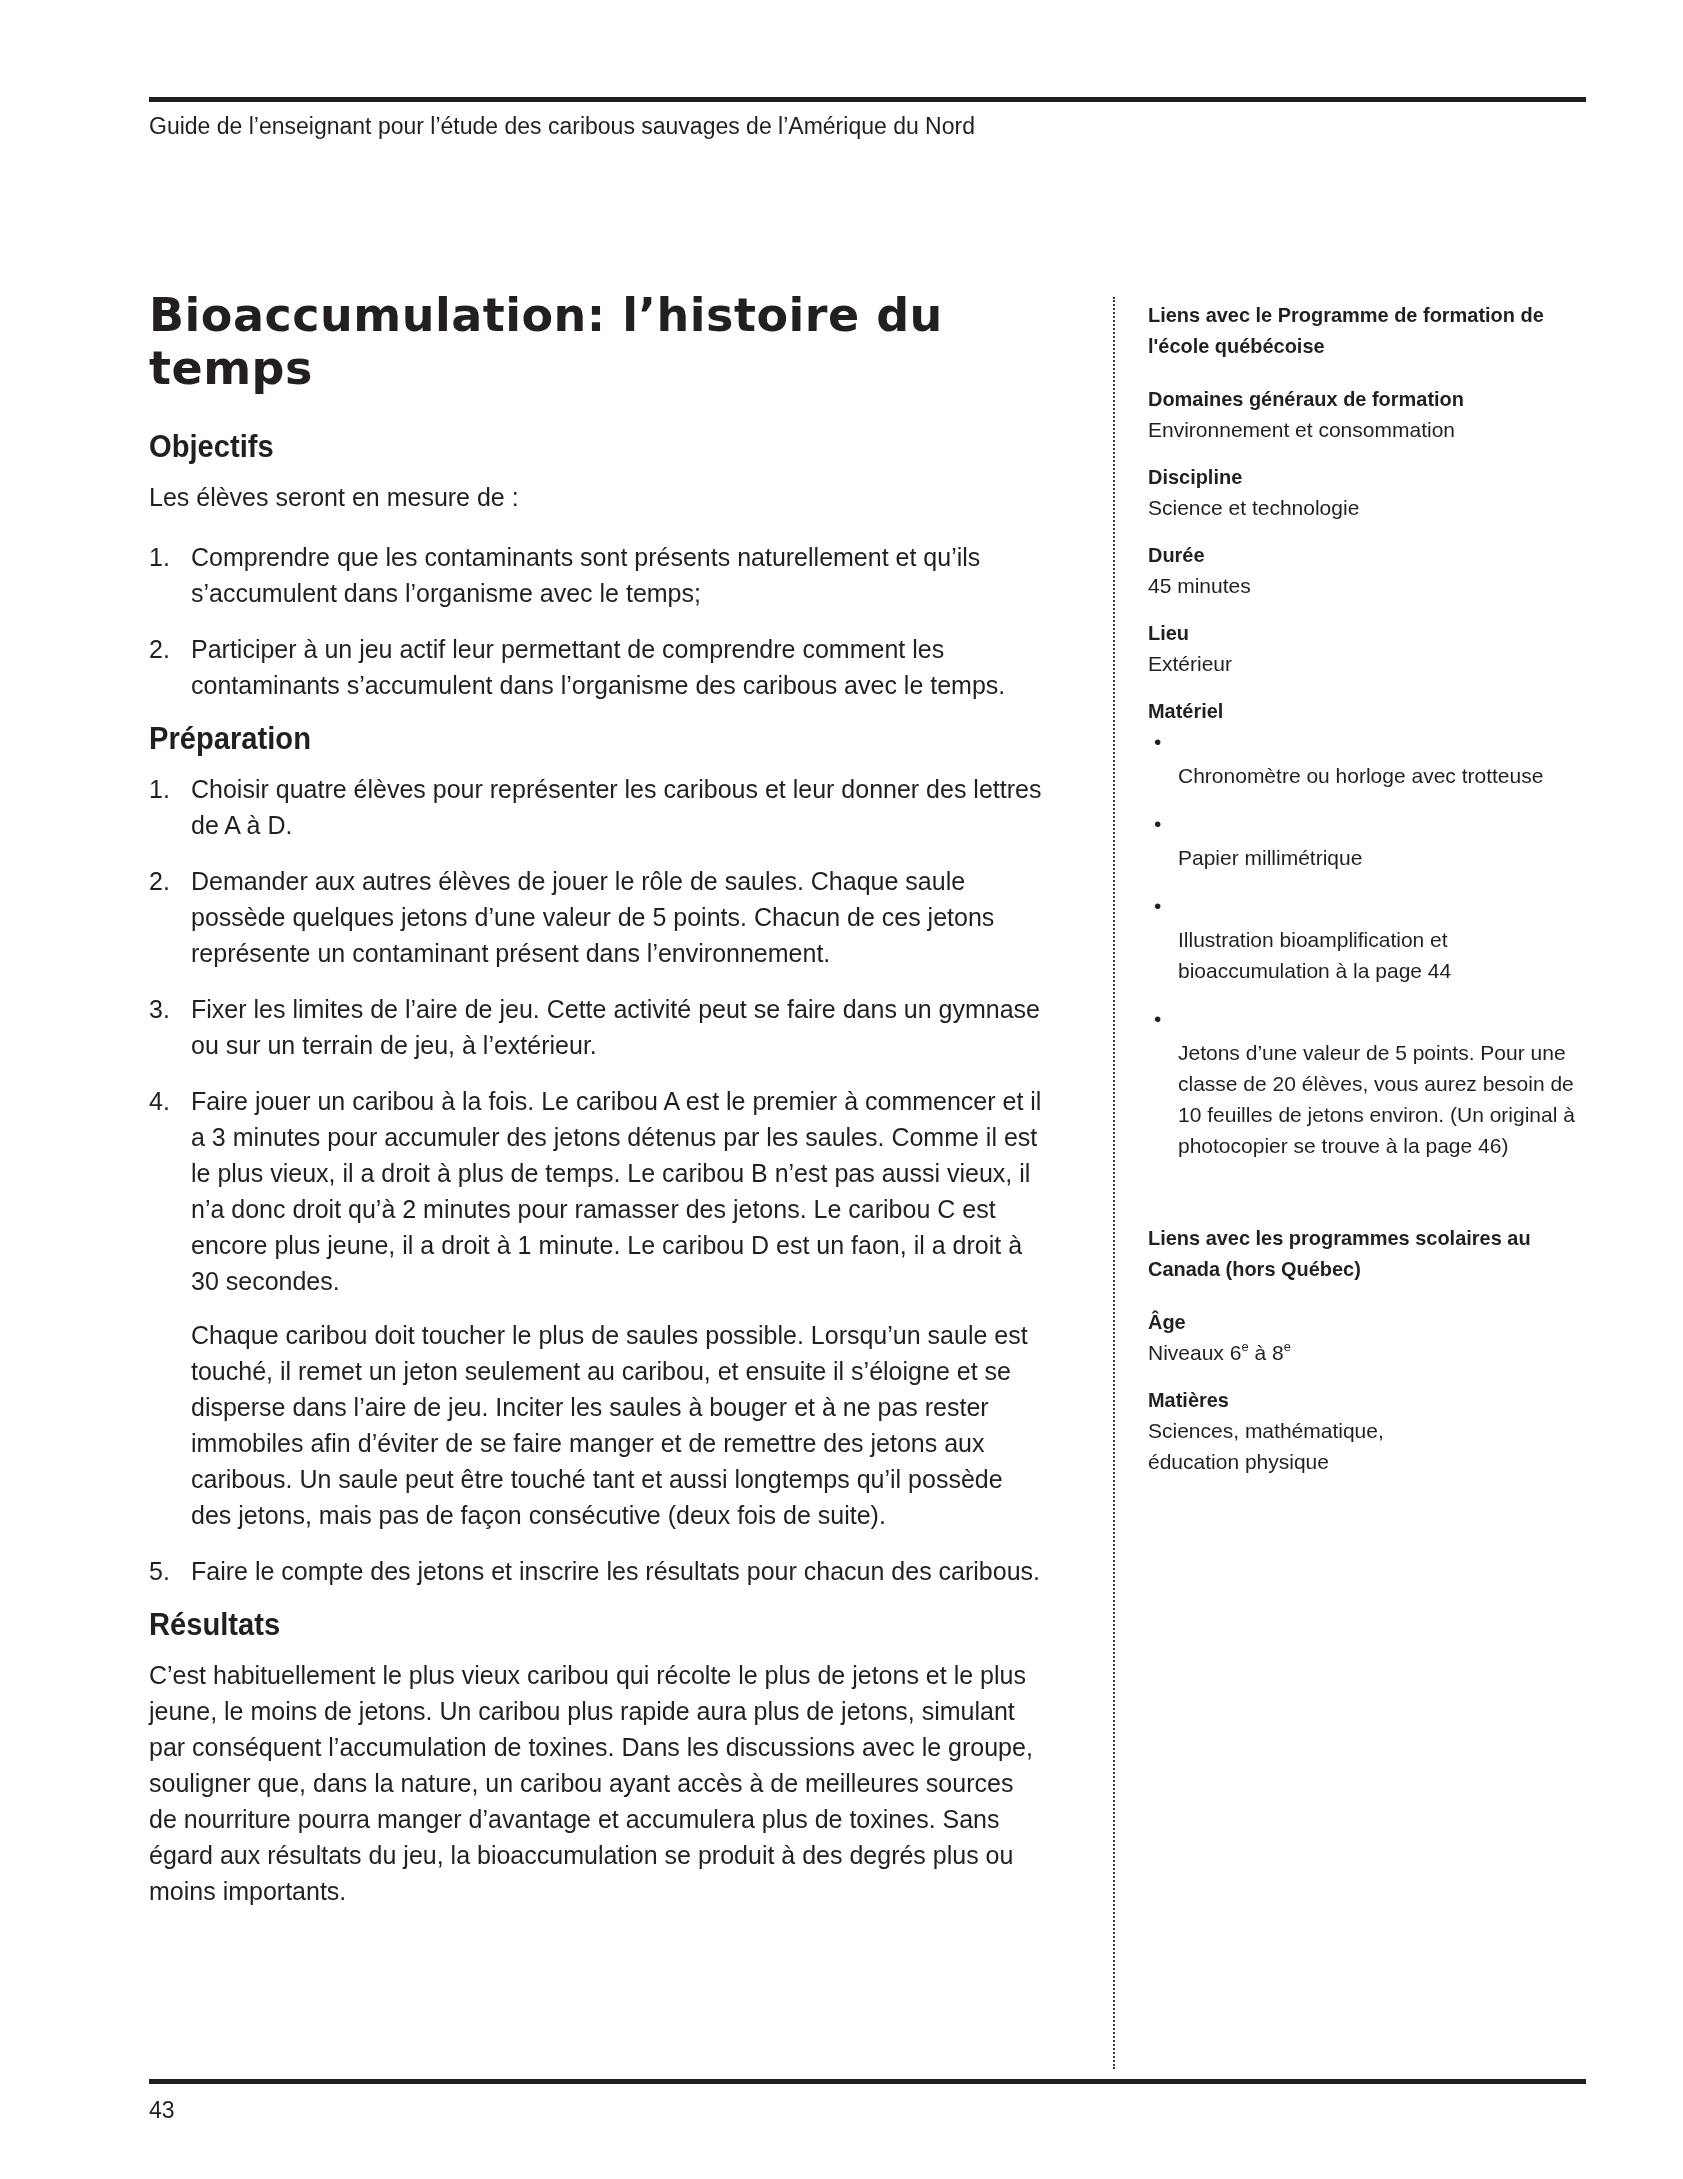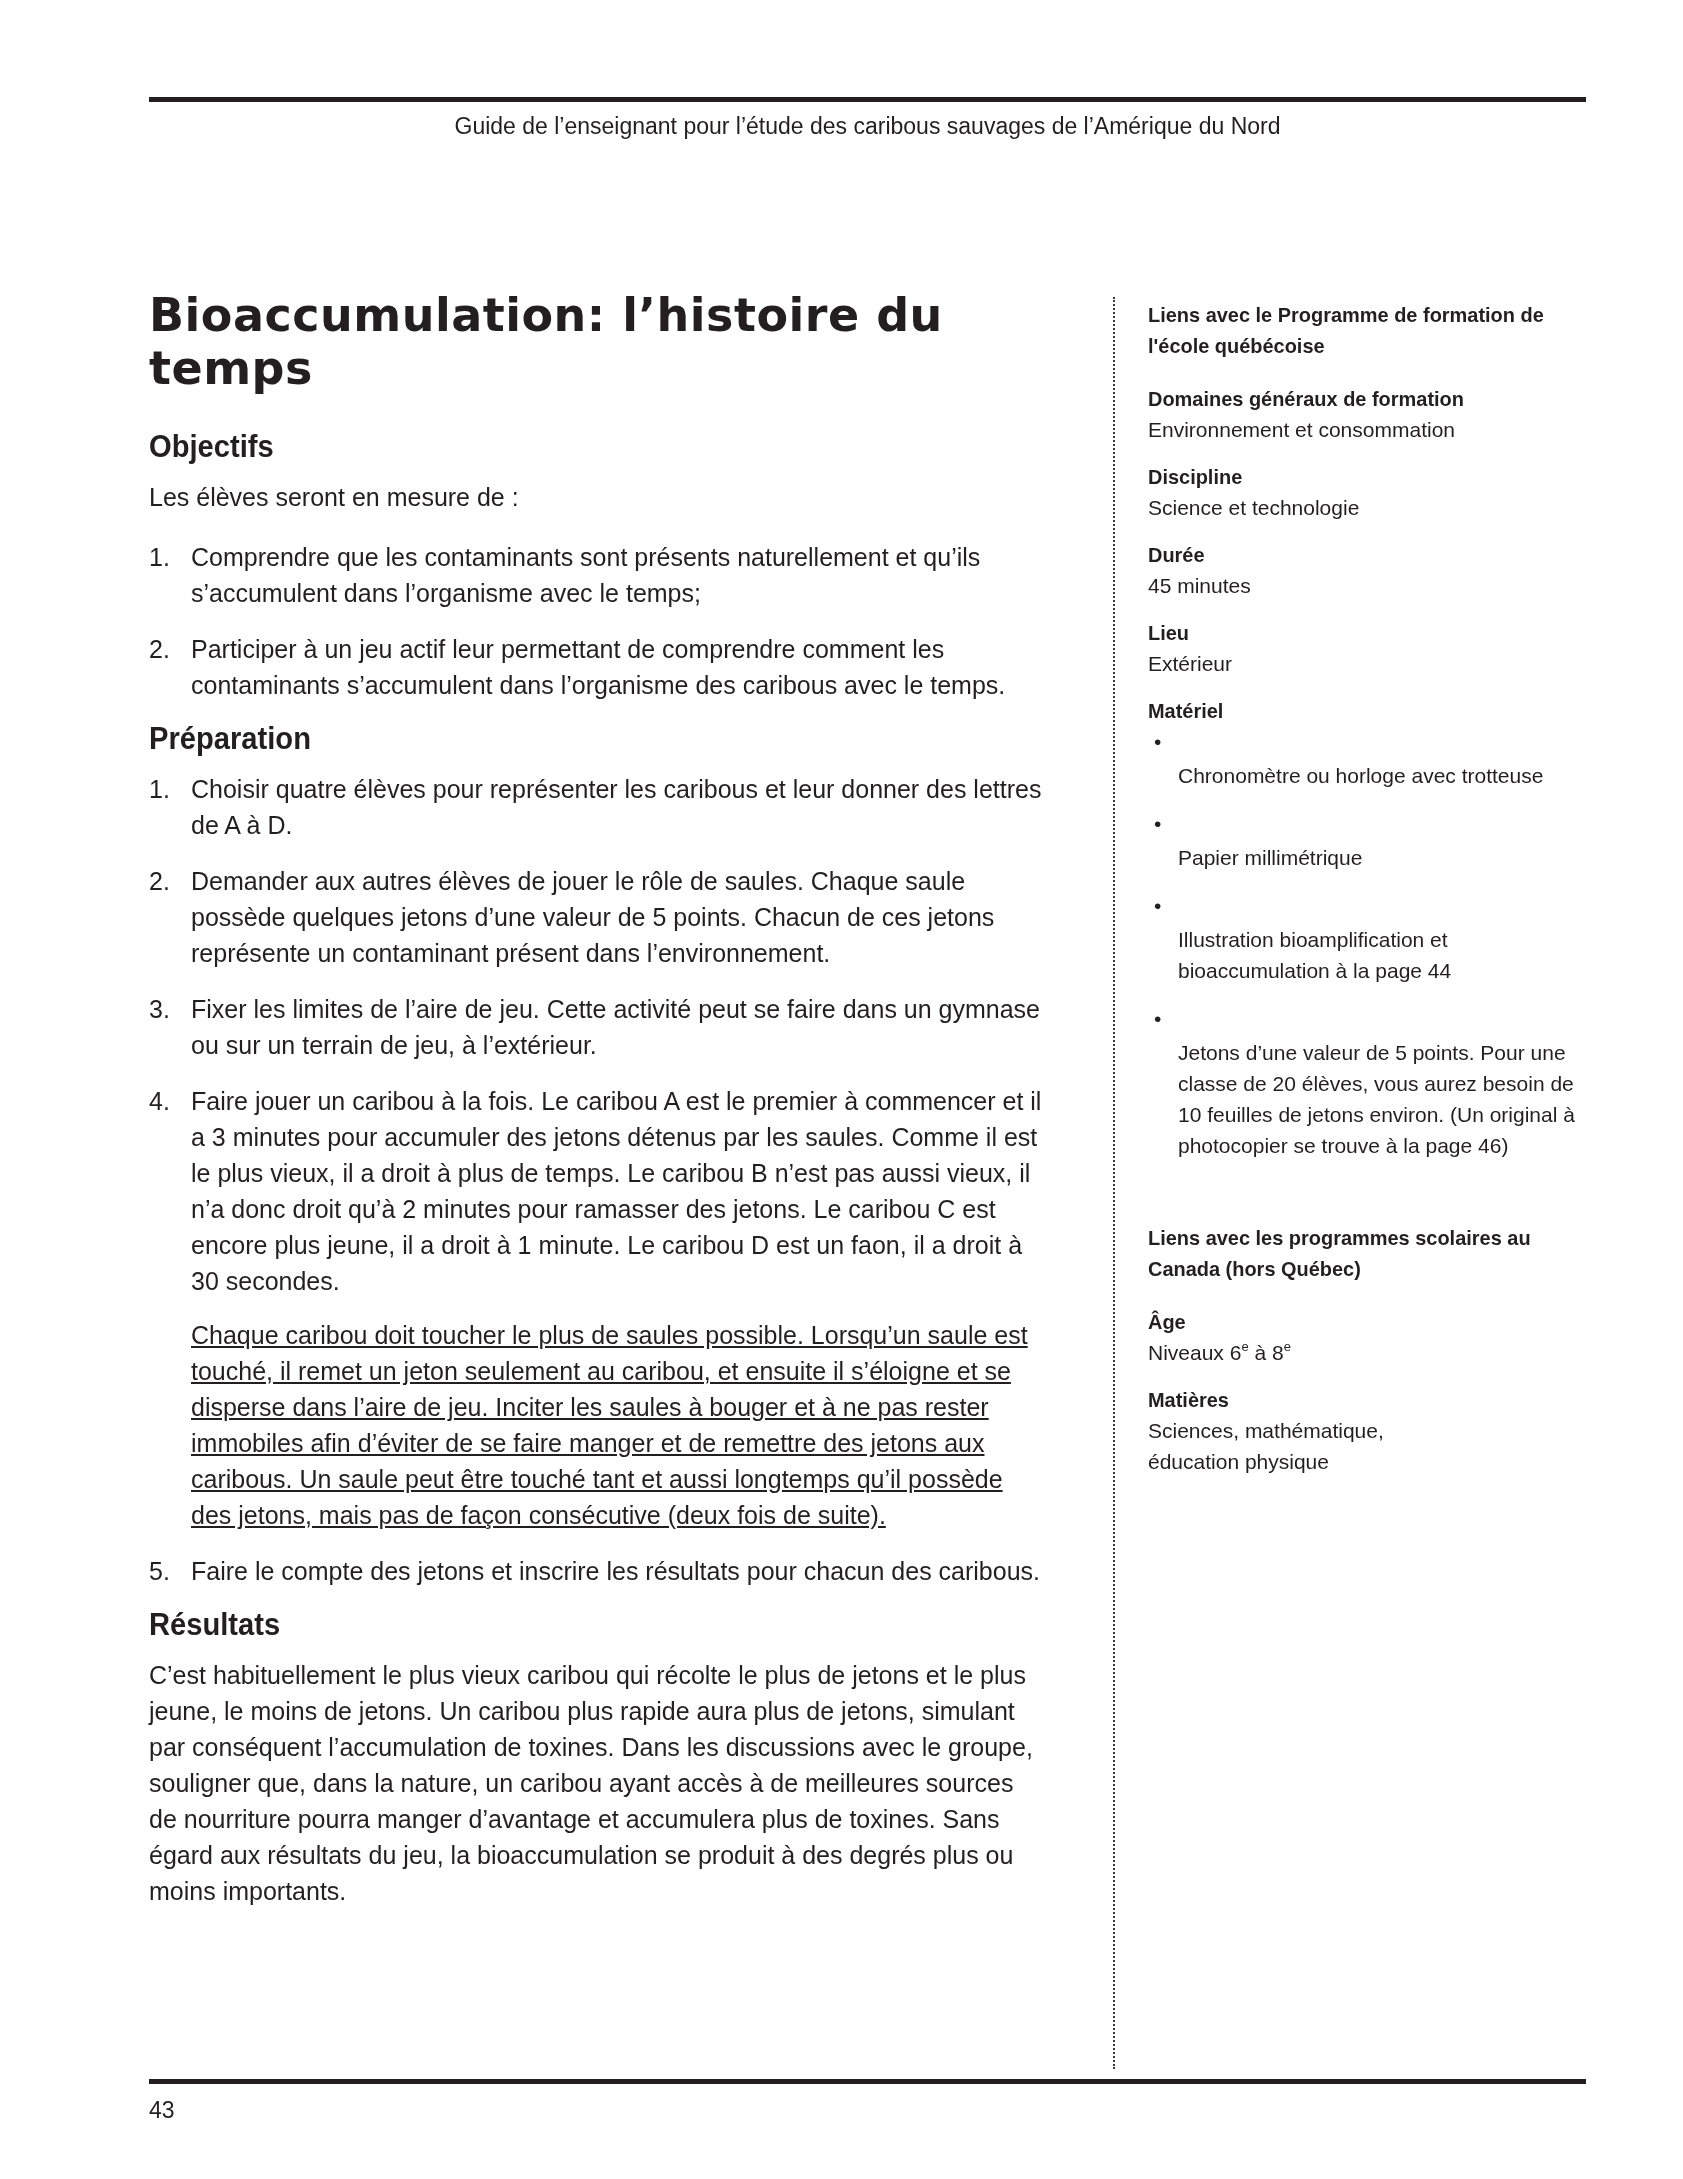"Guide de l’enseignant pour l’étude" .running-title { text-align: center -> left }
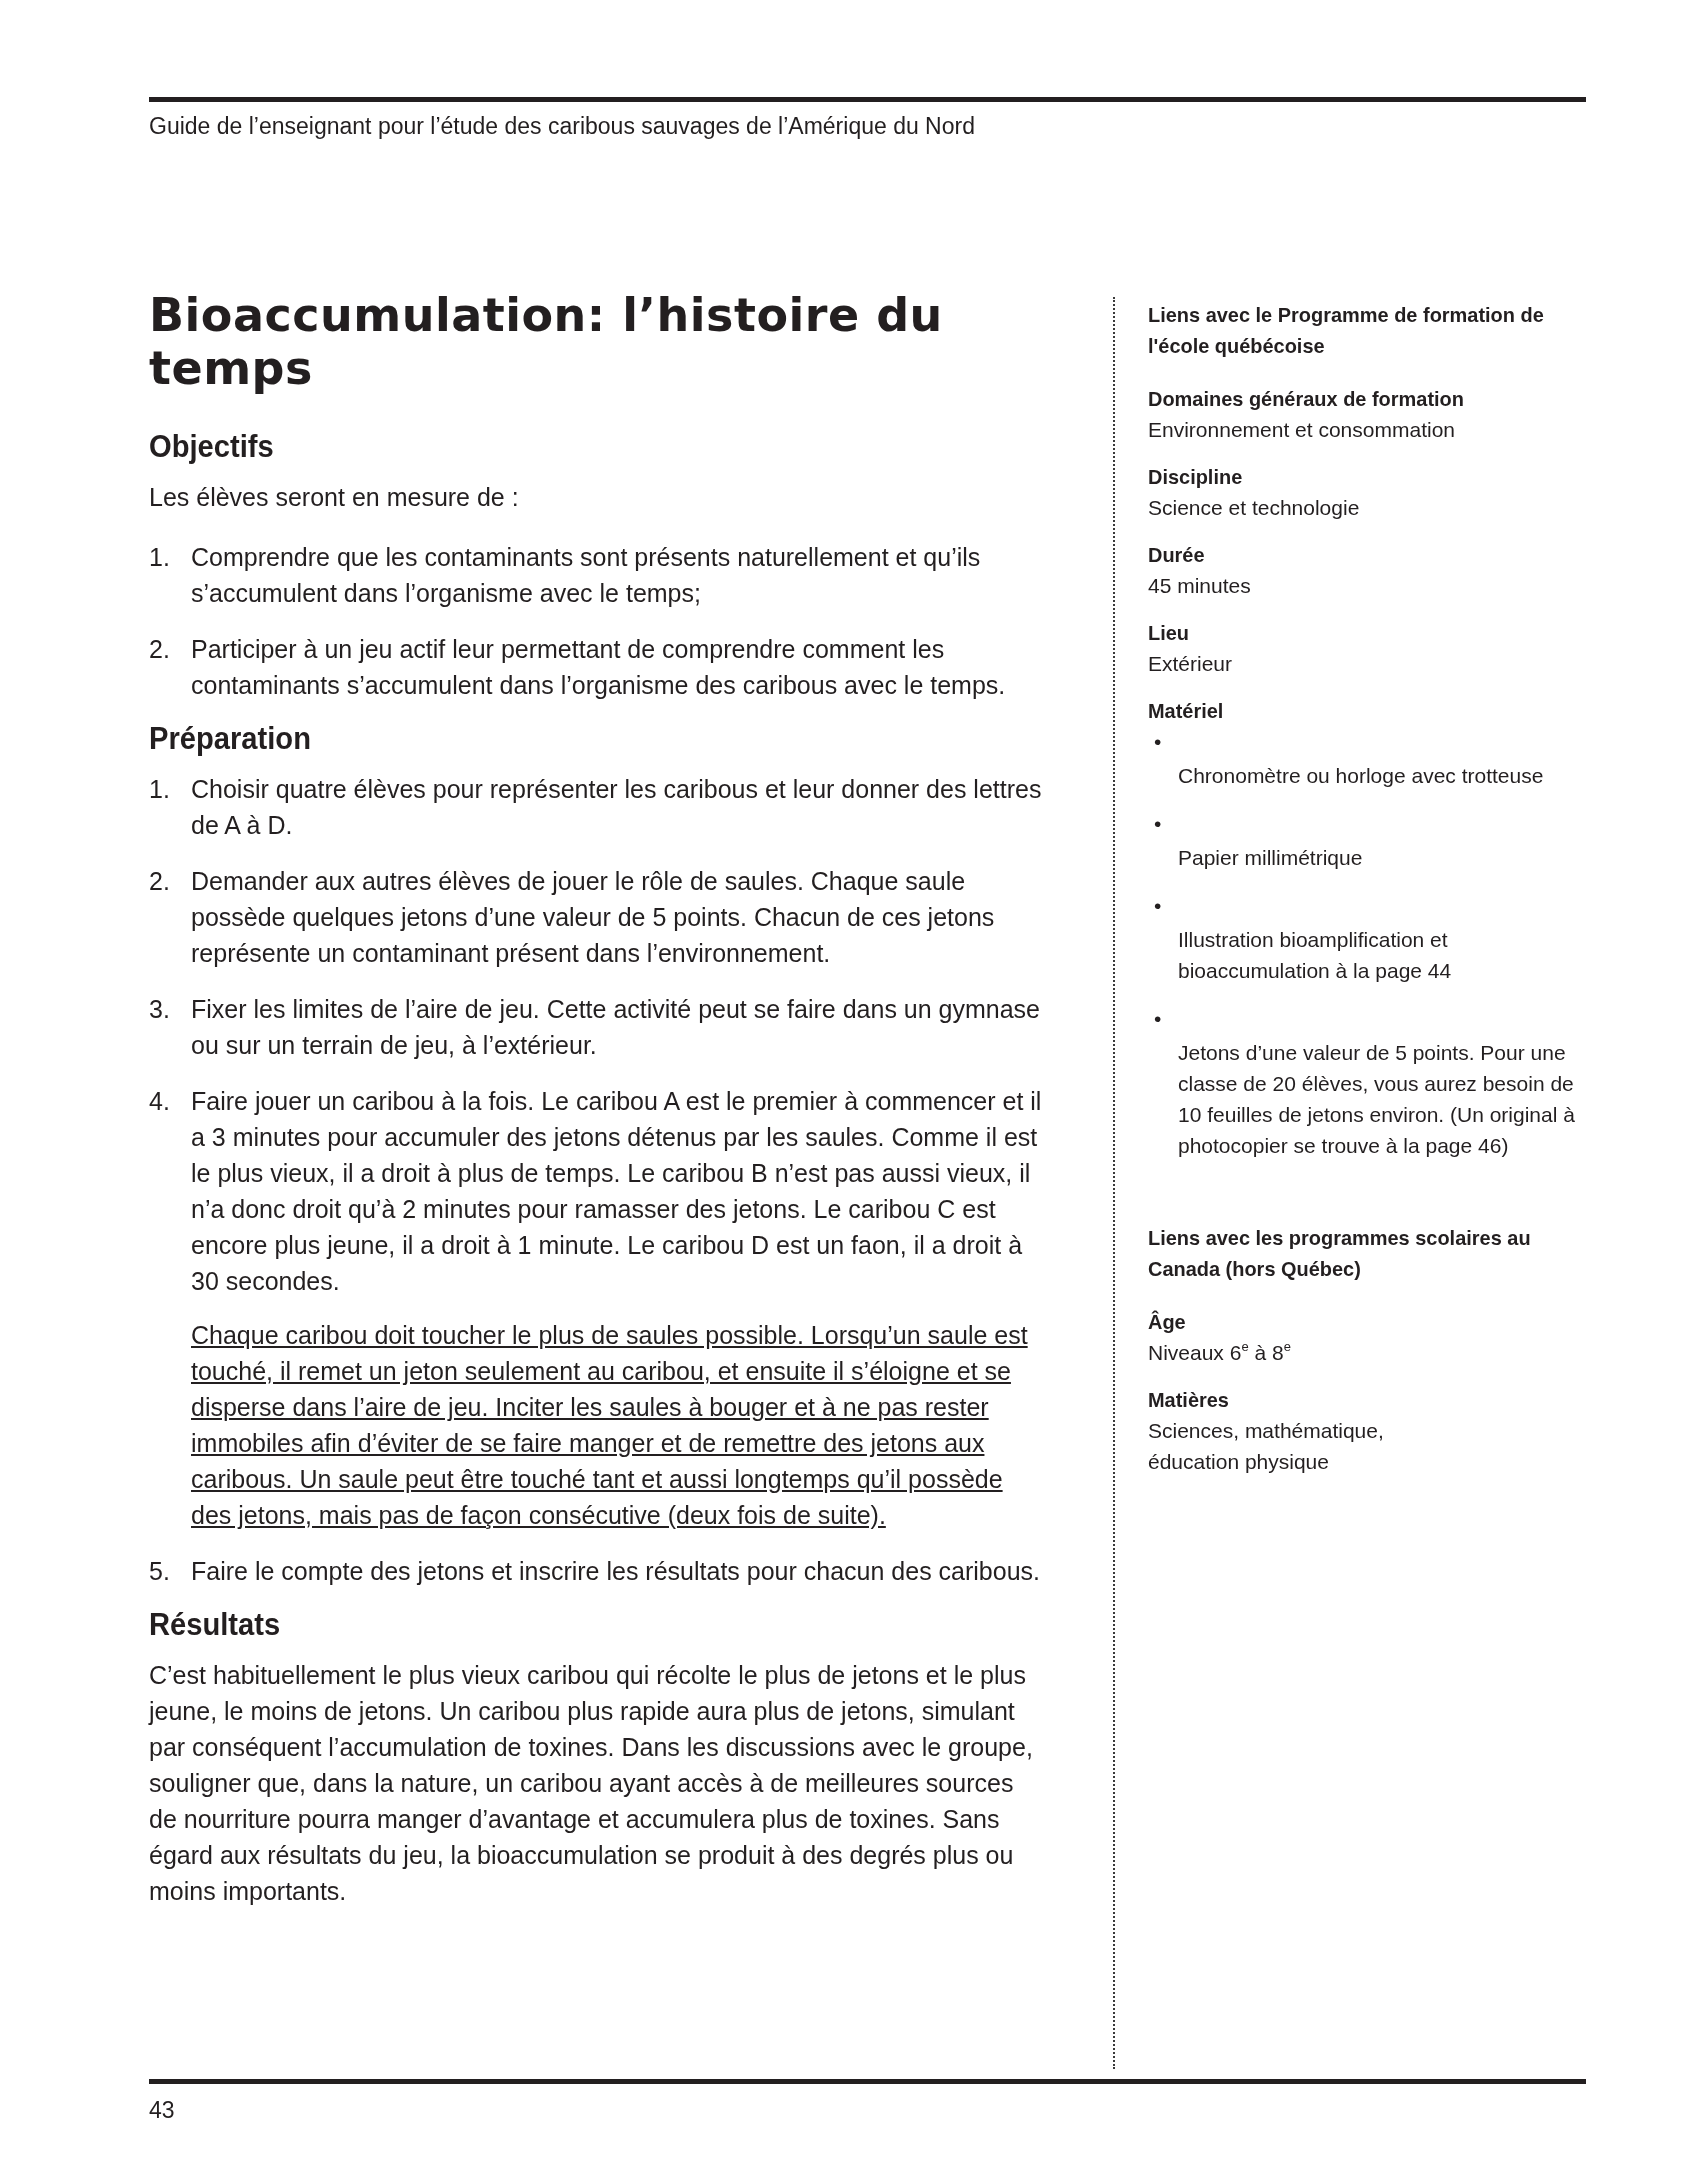"Chaque caribou doit toucher le" .li-cont { text-decoration: underline -> none }
